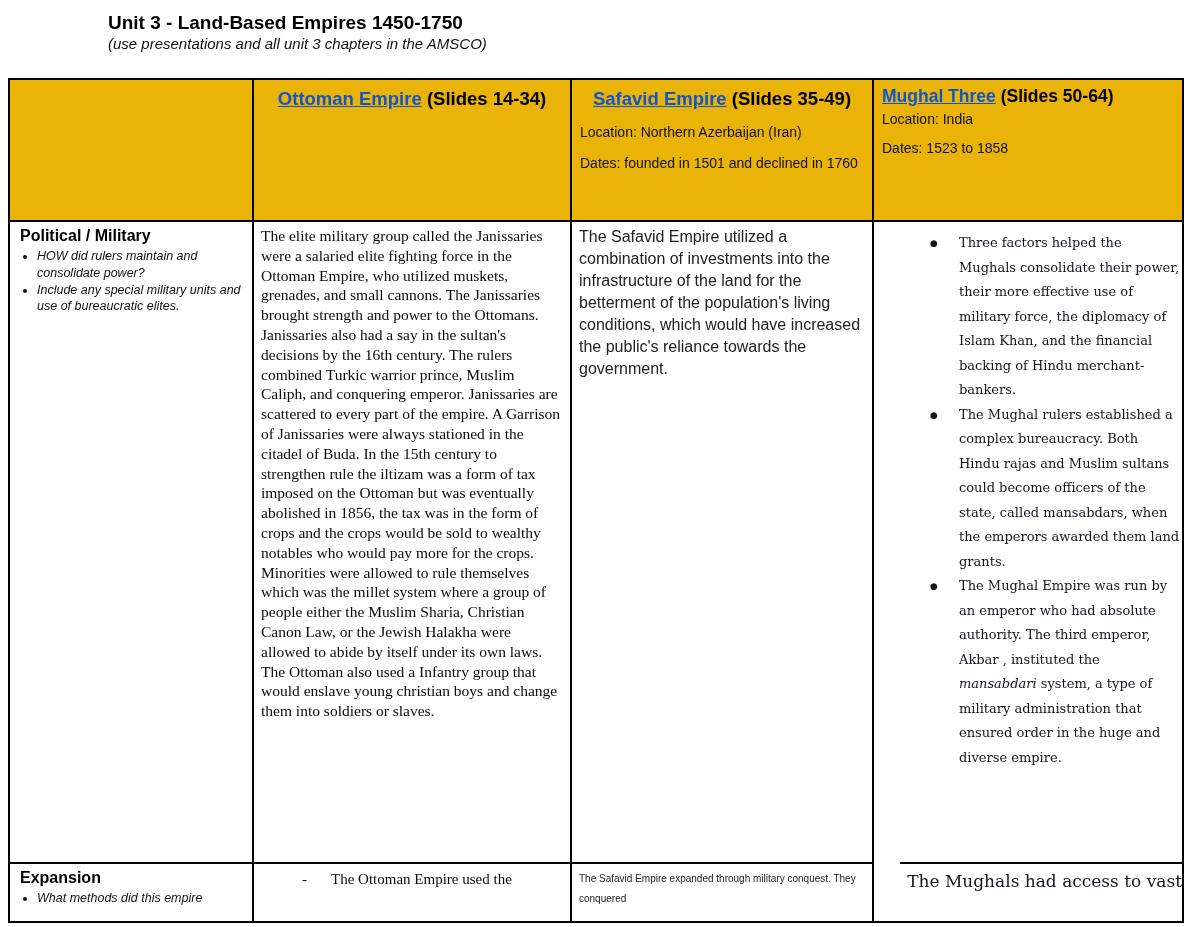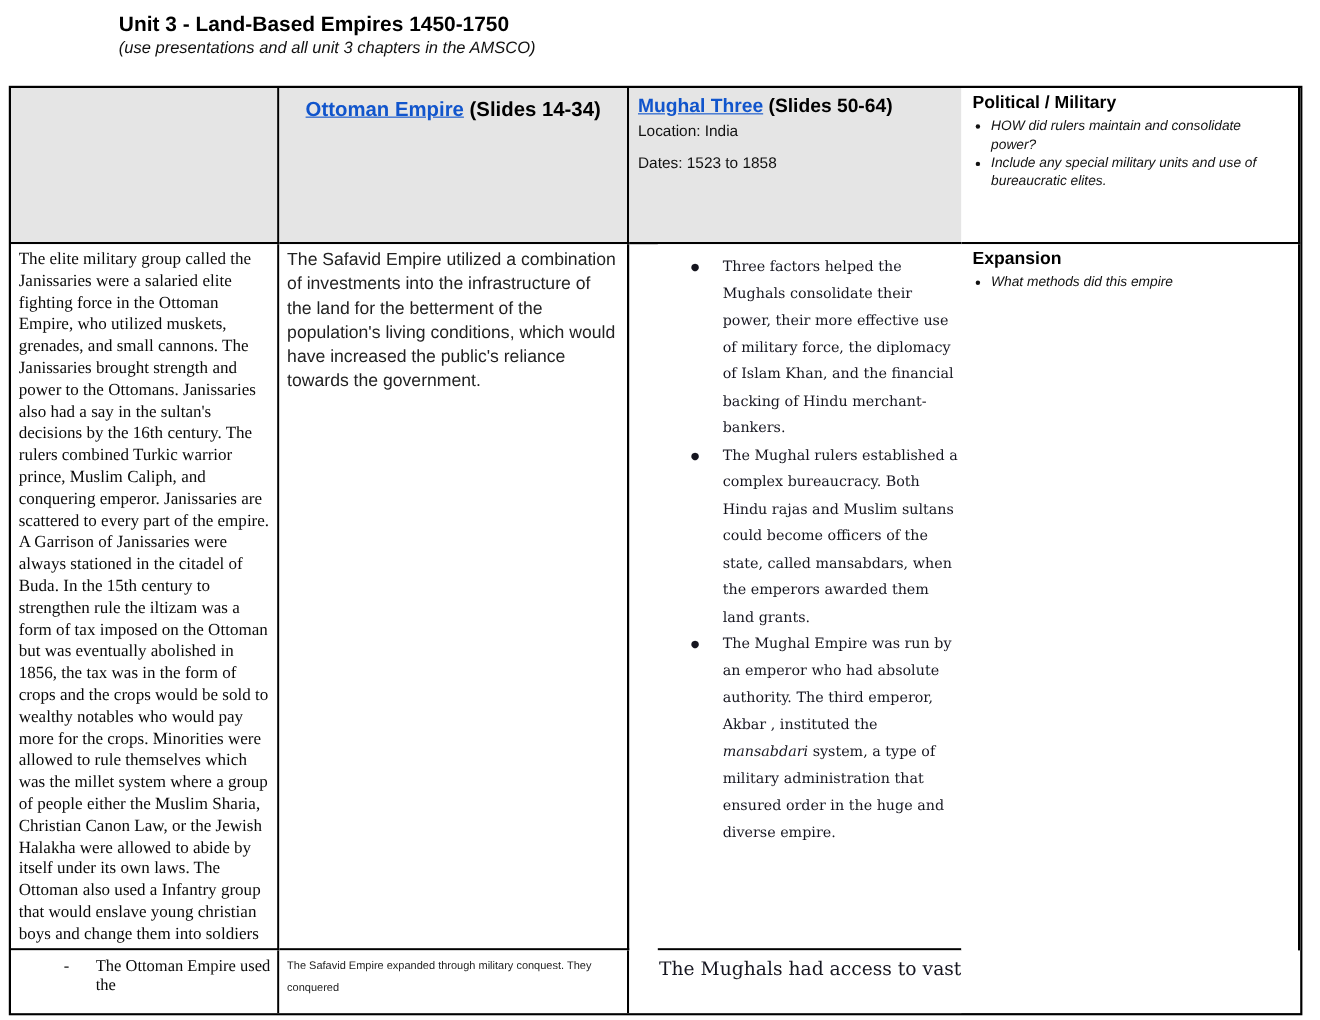"Ottoman Empire (Slides 14-34)" .cell.hdr { background: #e5e5e5 -> #eab308 }
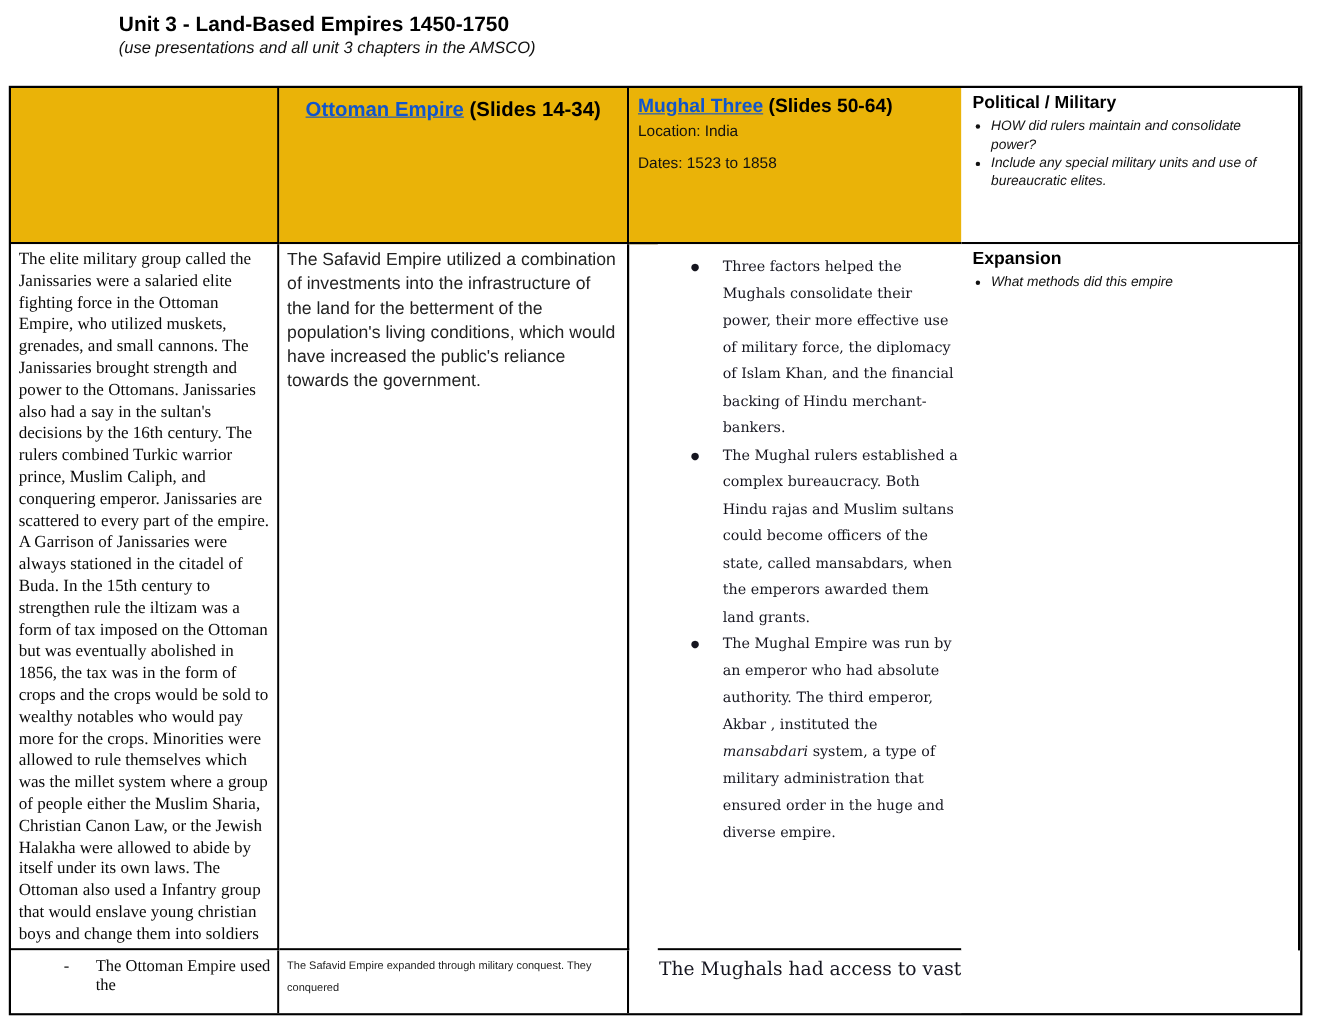"Safavid Empire (Slides 35-49)" div.cell { html: none -> <div> <div><span>Safavid Empire</span><span> (Slides 35-49)</span></div> <div> <div>Location: Northern Azerbaijan (Iran)</div> <div>Dates: founded in 1501 and declined in 1760</div> </div> </div> }
